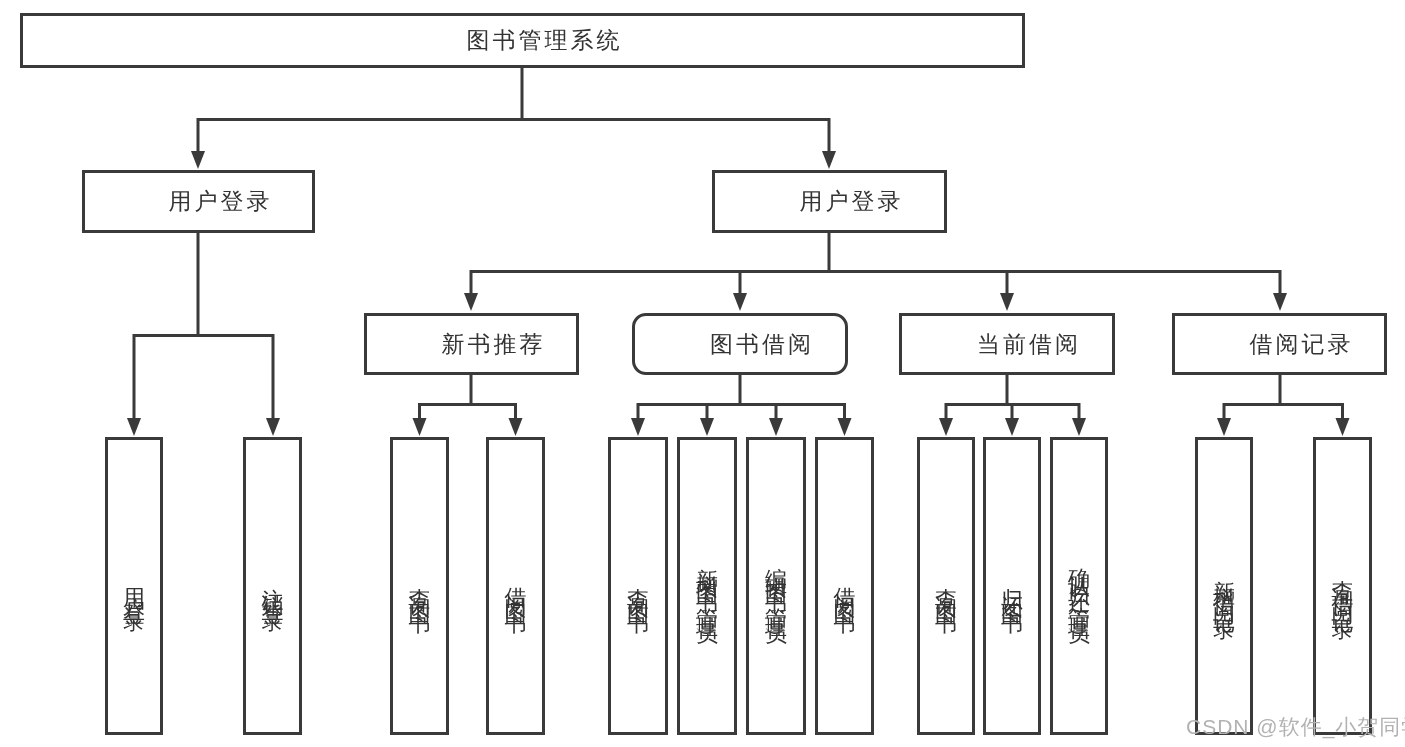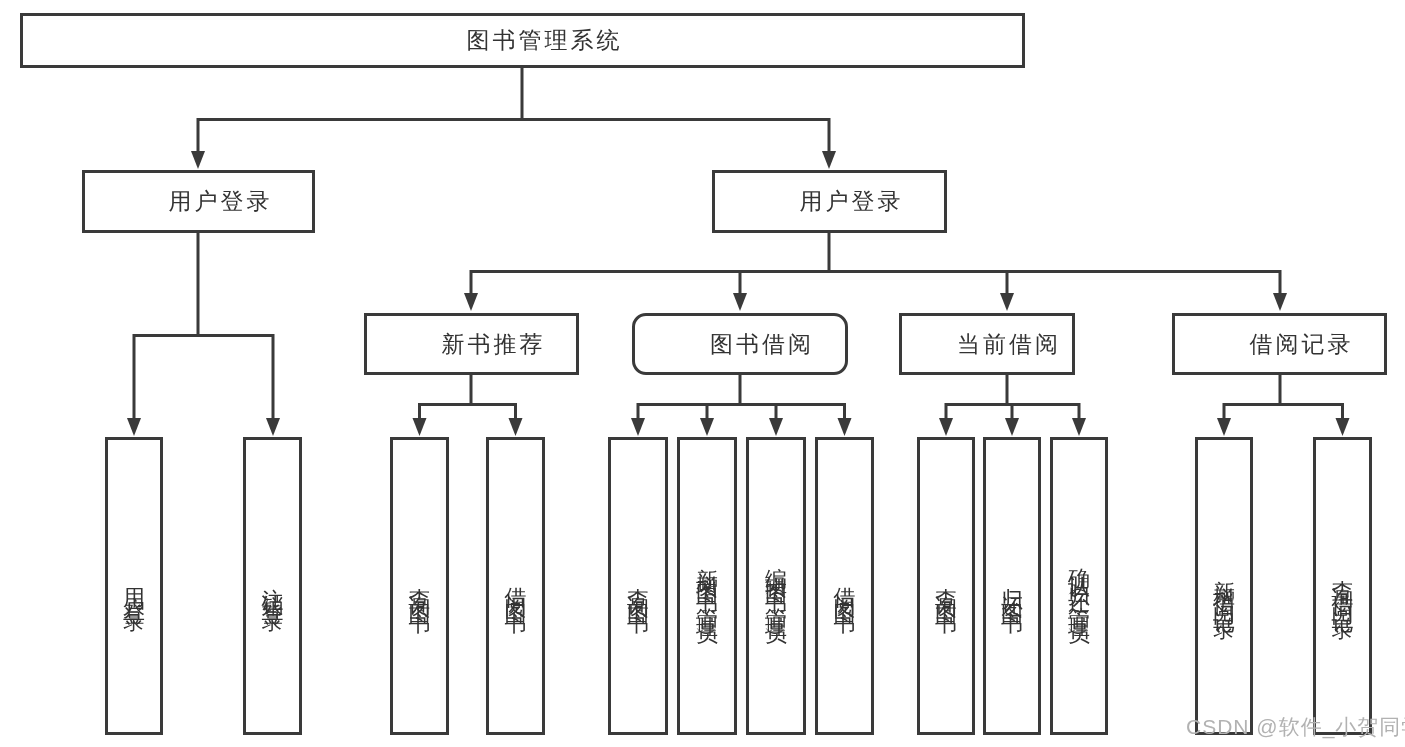"当前借阅" div.node { width: 176px -> 216px }
